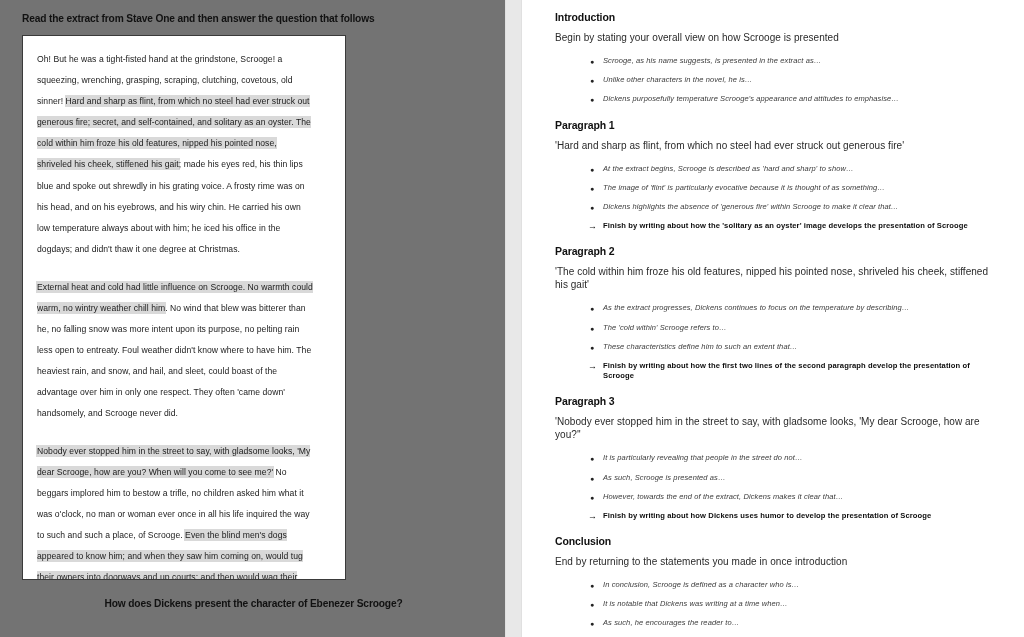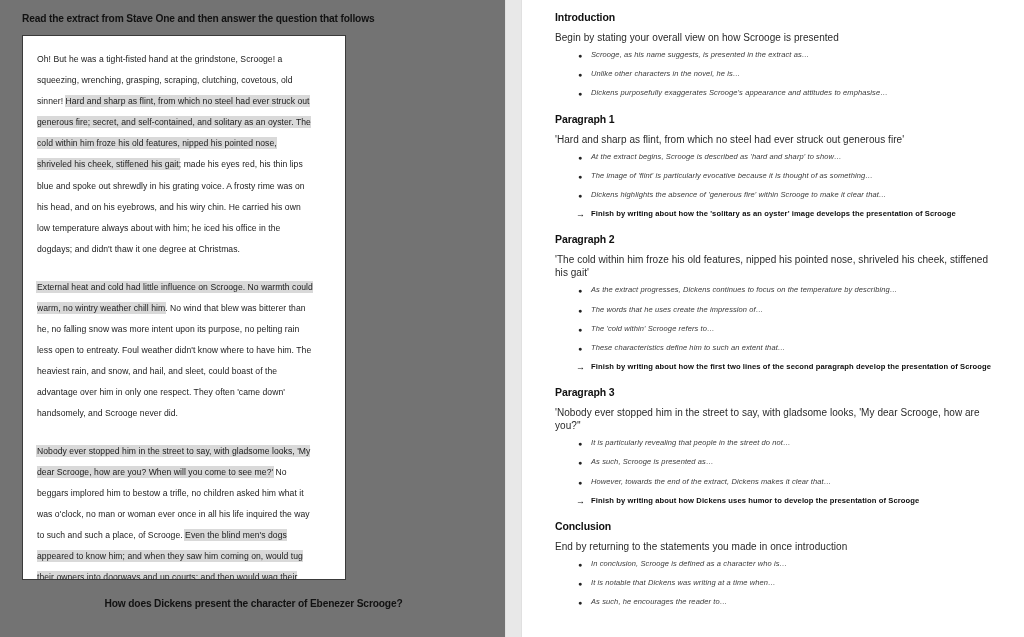"Scrooge, as his name suggests," ul.bullets { margin: 0 -> 12px }
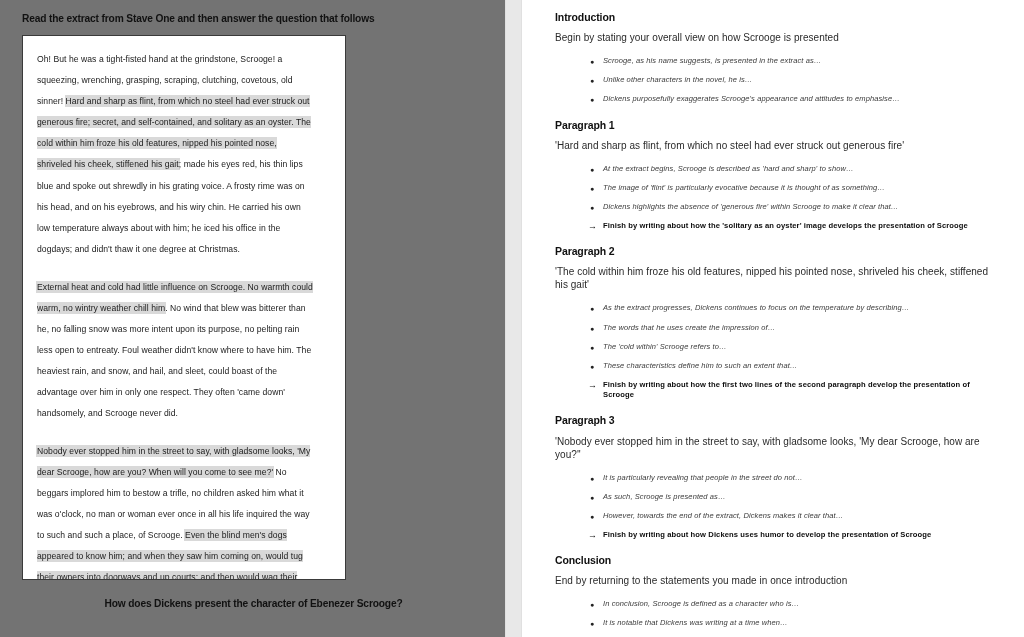"Dickens purposefully exaggerates" span { text: exaggerates -> temperature }
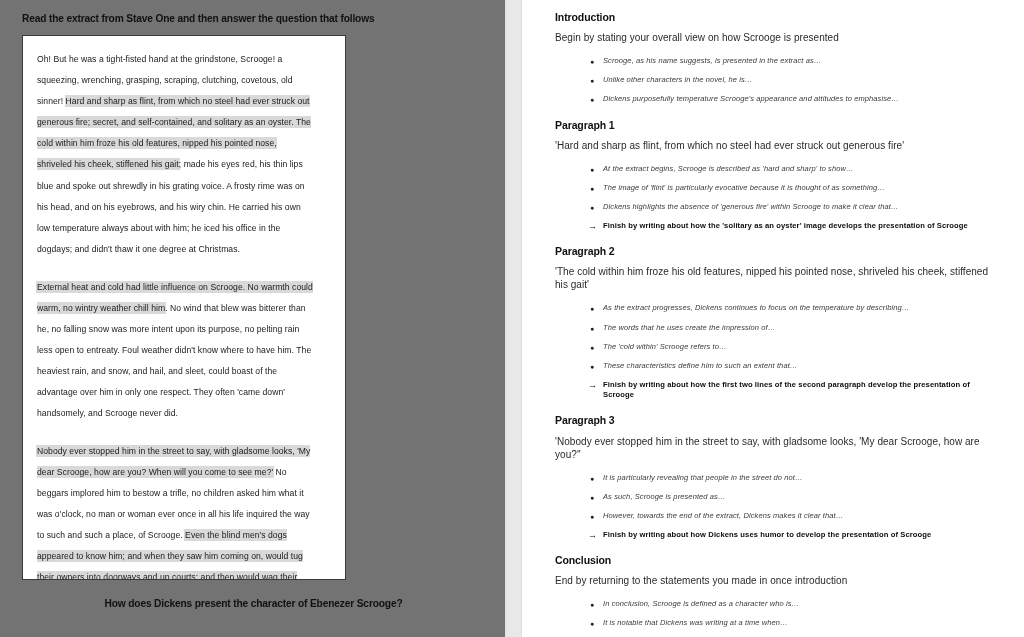"The words that he uses" li { html: <li><span>●</span><span>The words that he uses create the impression of…</span></li> -> none }
